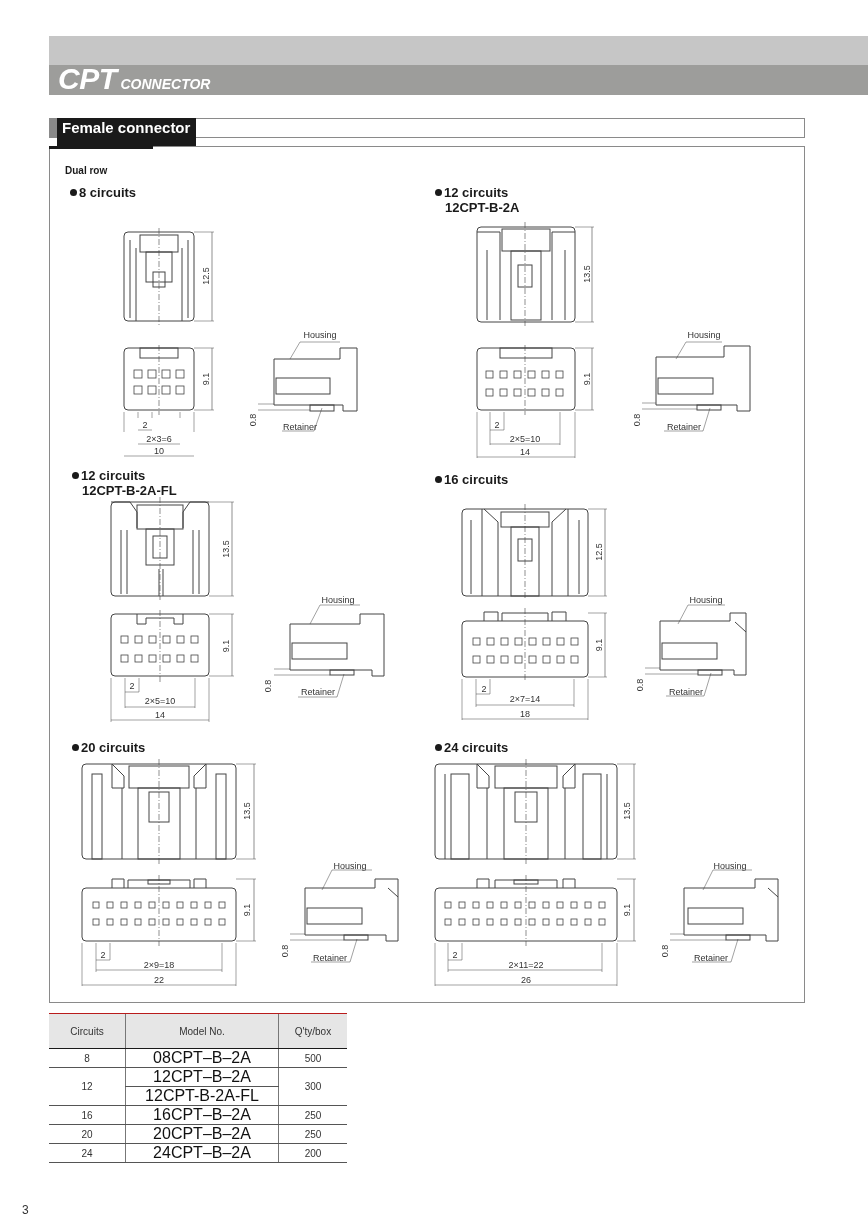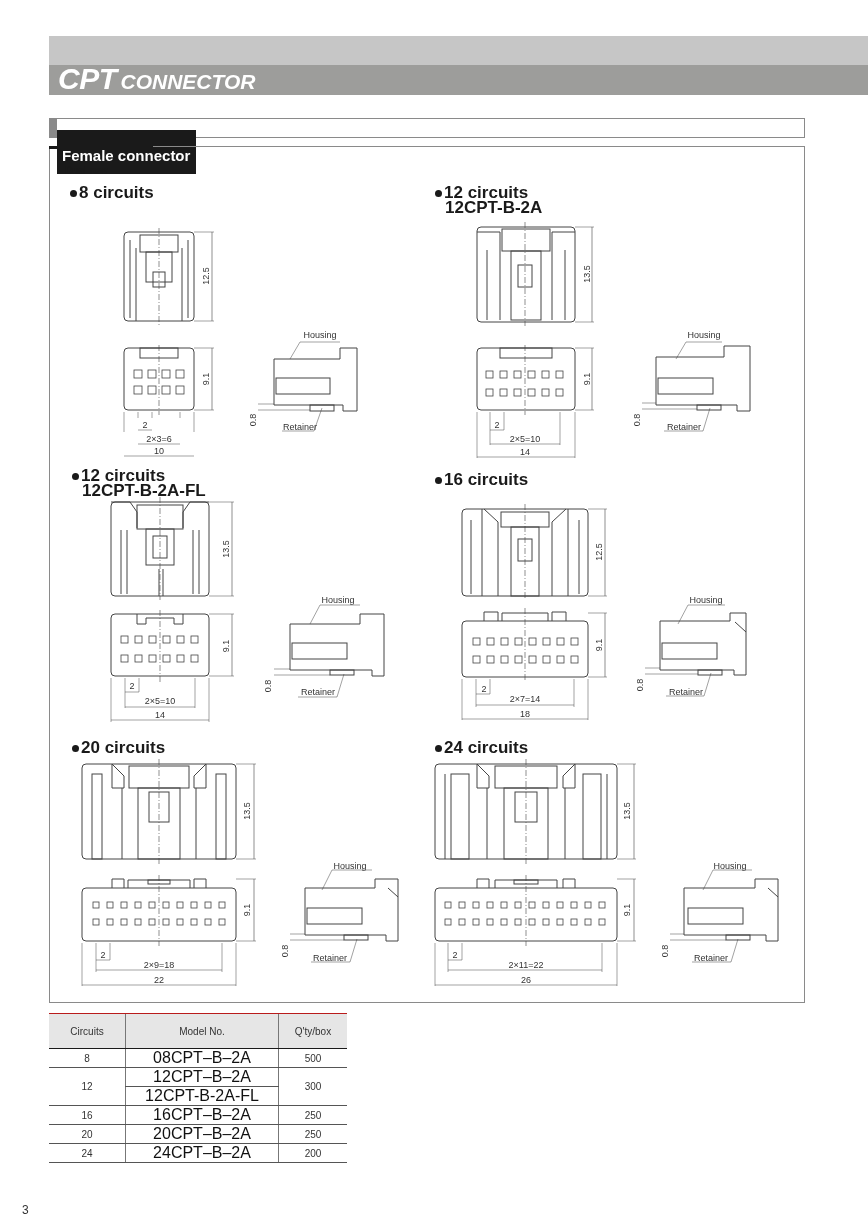"CONNECTOR" .title .small { font-size: 21px -> 14px }
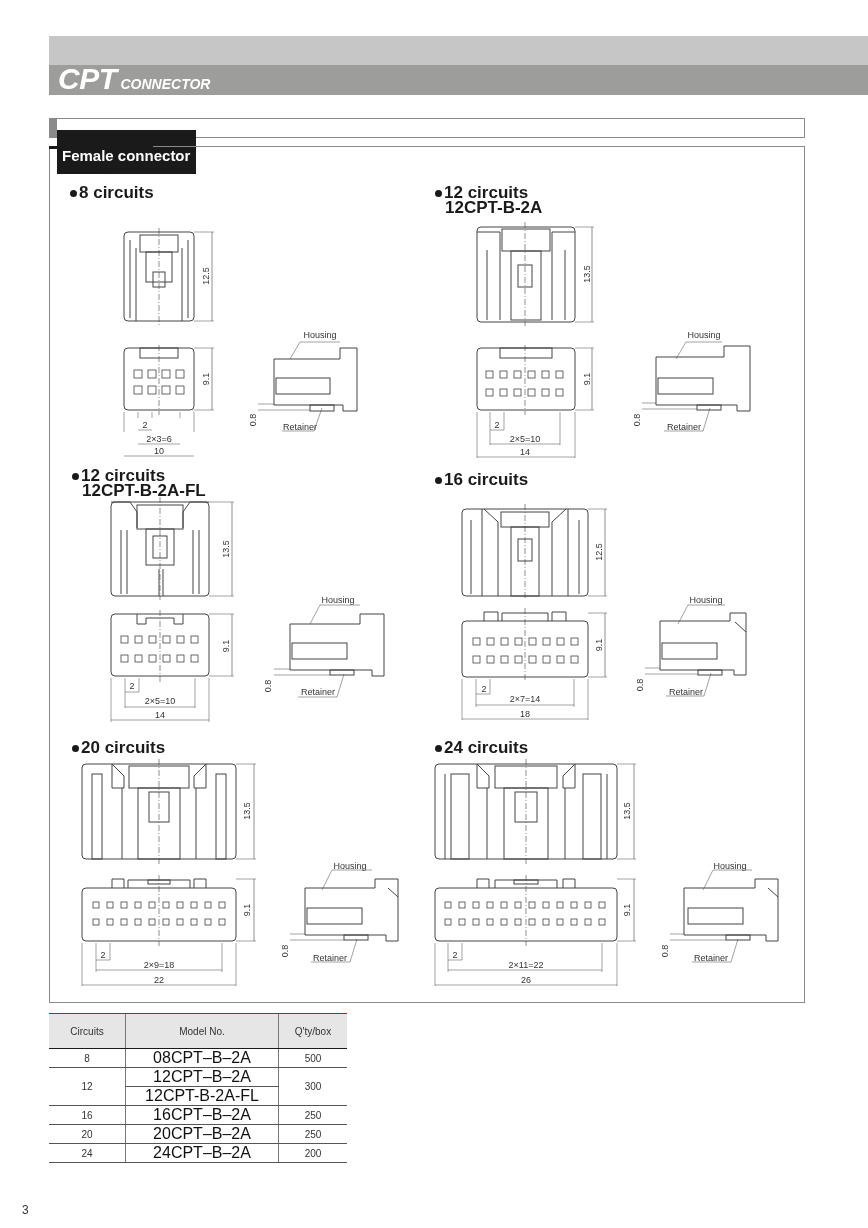"Female connector" .sec-label { padding: 16px 6px 0 5px -> 0 6px 0 5px; top: 130px -> 118px }
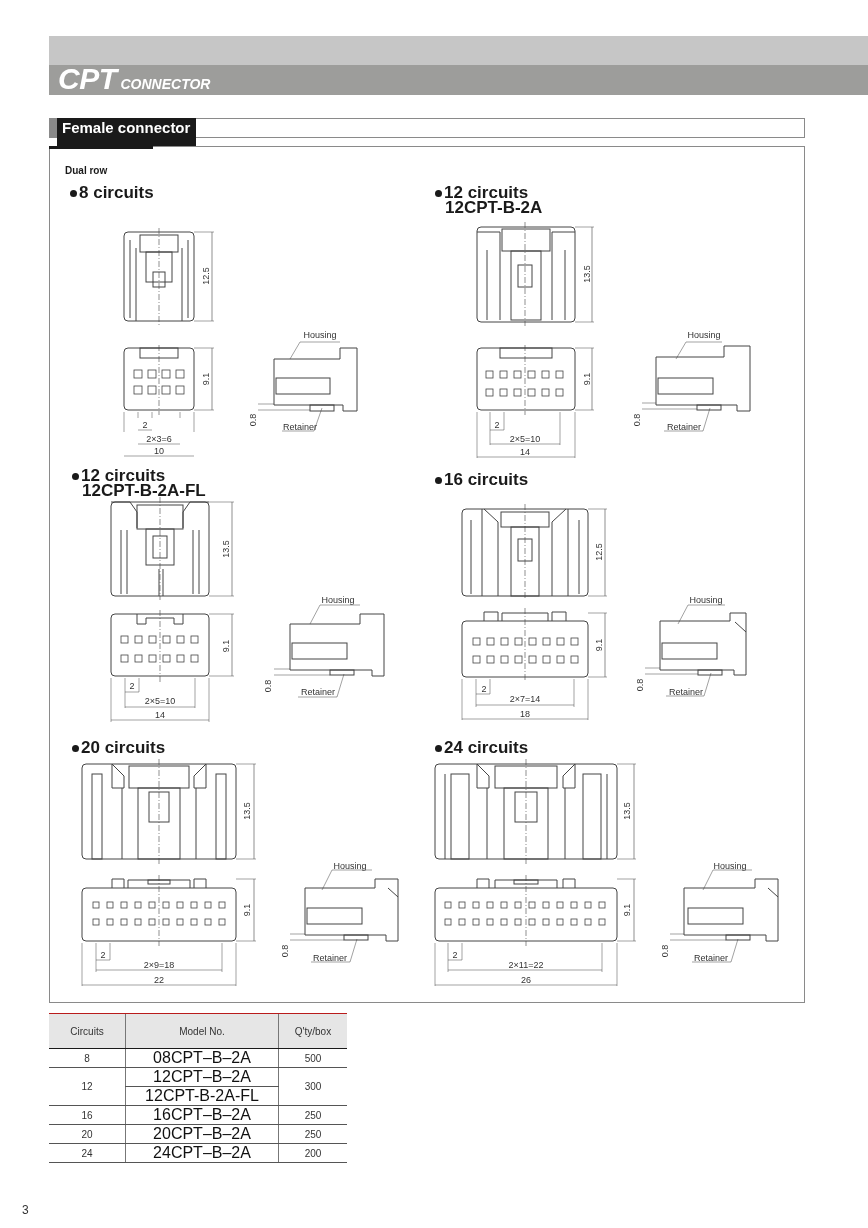"8 circuits" .block-label { font-size: 17px -> 13px }
